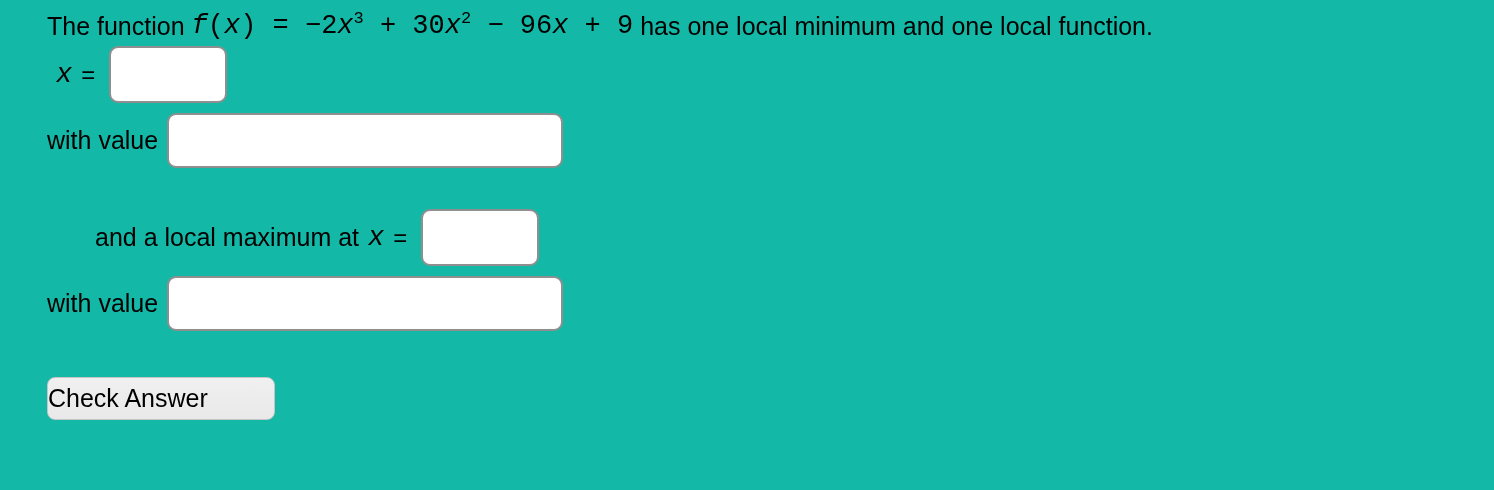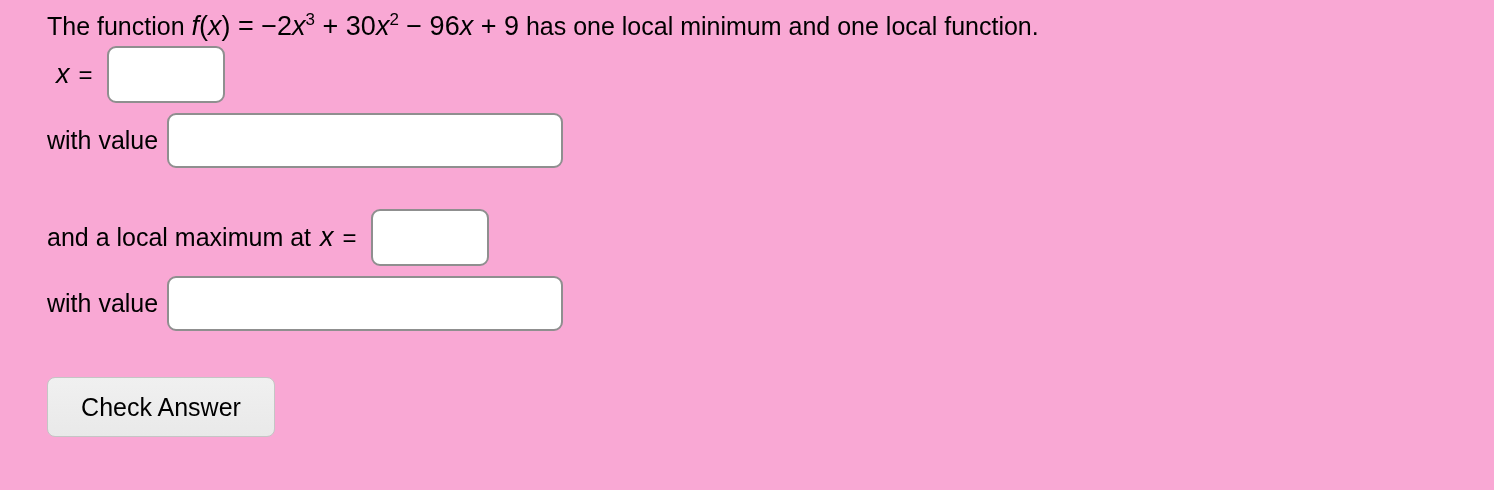"The function" .page { background: #f9a8d4 -> #14b8a6 }
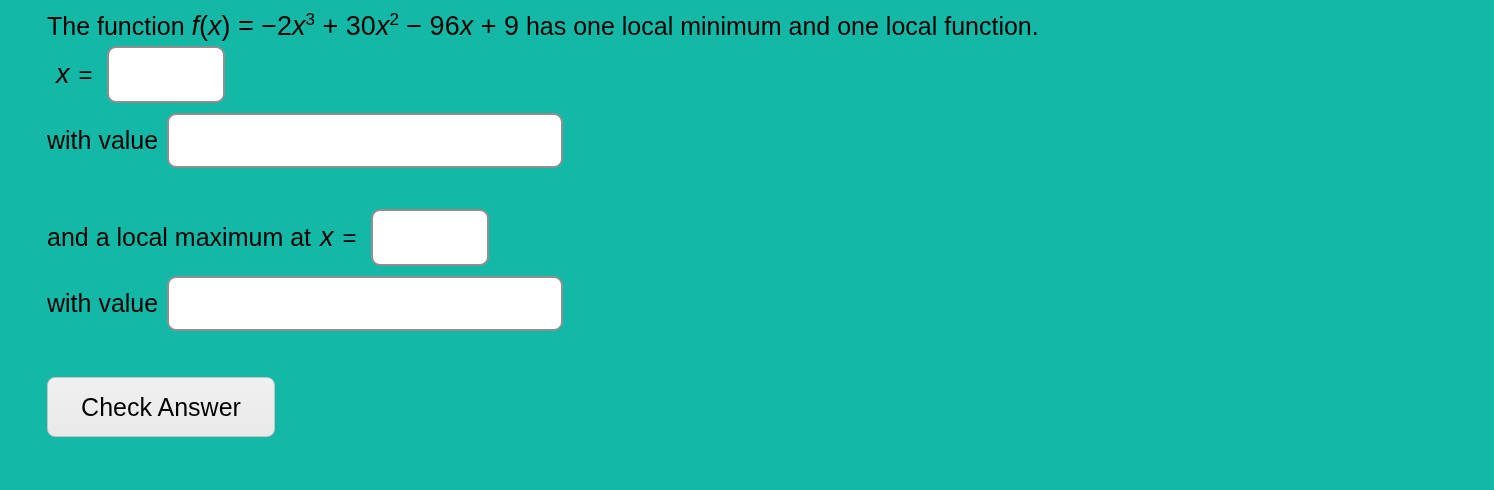"f(x) = −2x3 + 30x2" .math { font-family: Liberation Sans, sans-serif -> Liberation Mono, monospace }
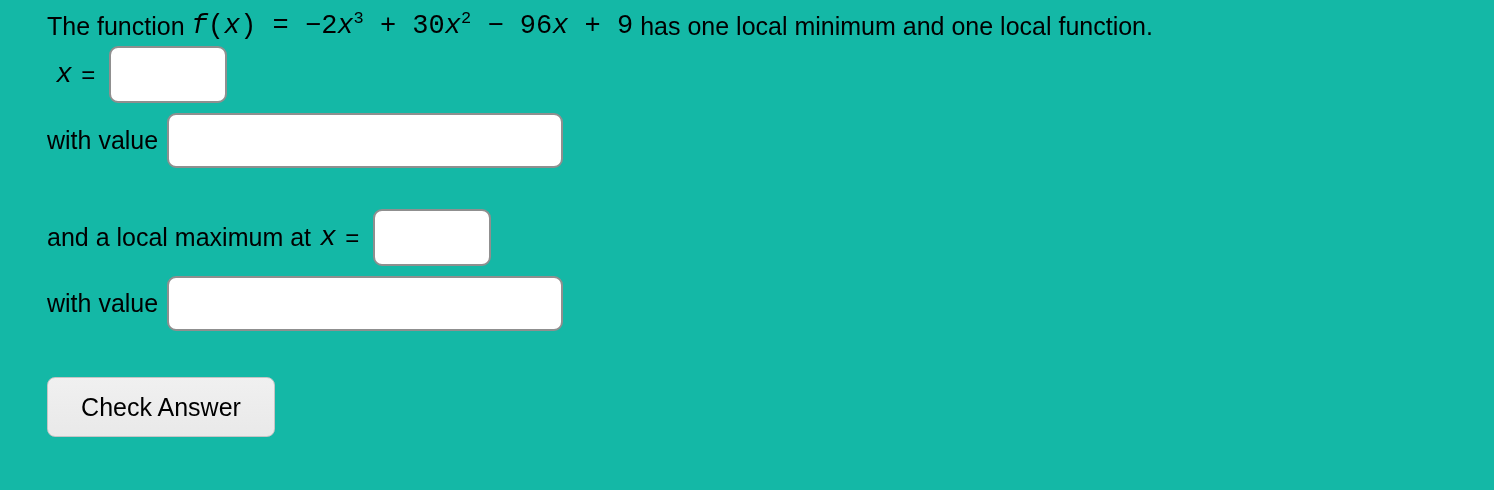"and a local maximum at" .row-max-x { margin-left: none -> 48px }
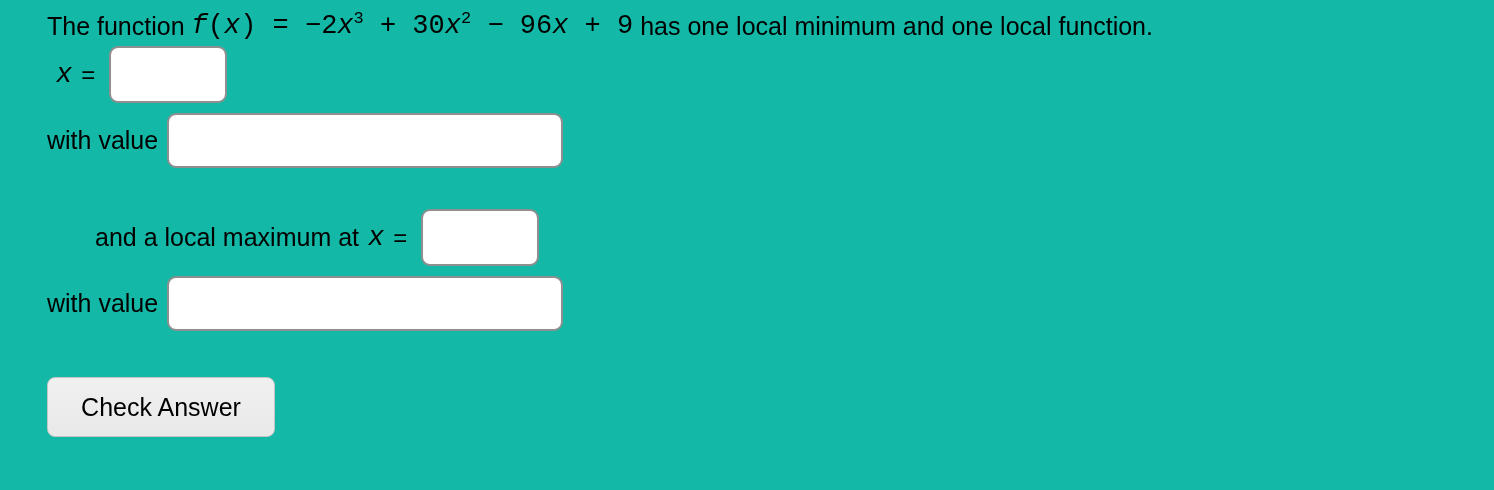"Check Answer" .check-btn { height: 60px -> 43px; text-align: center -> left }
